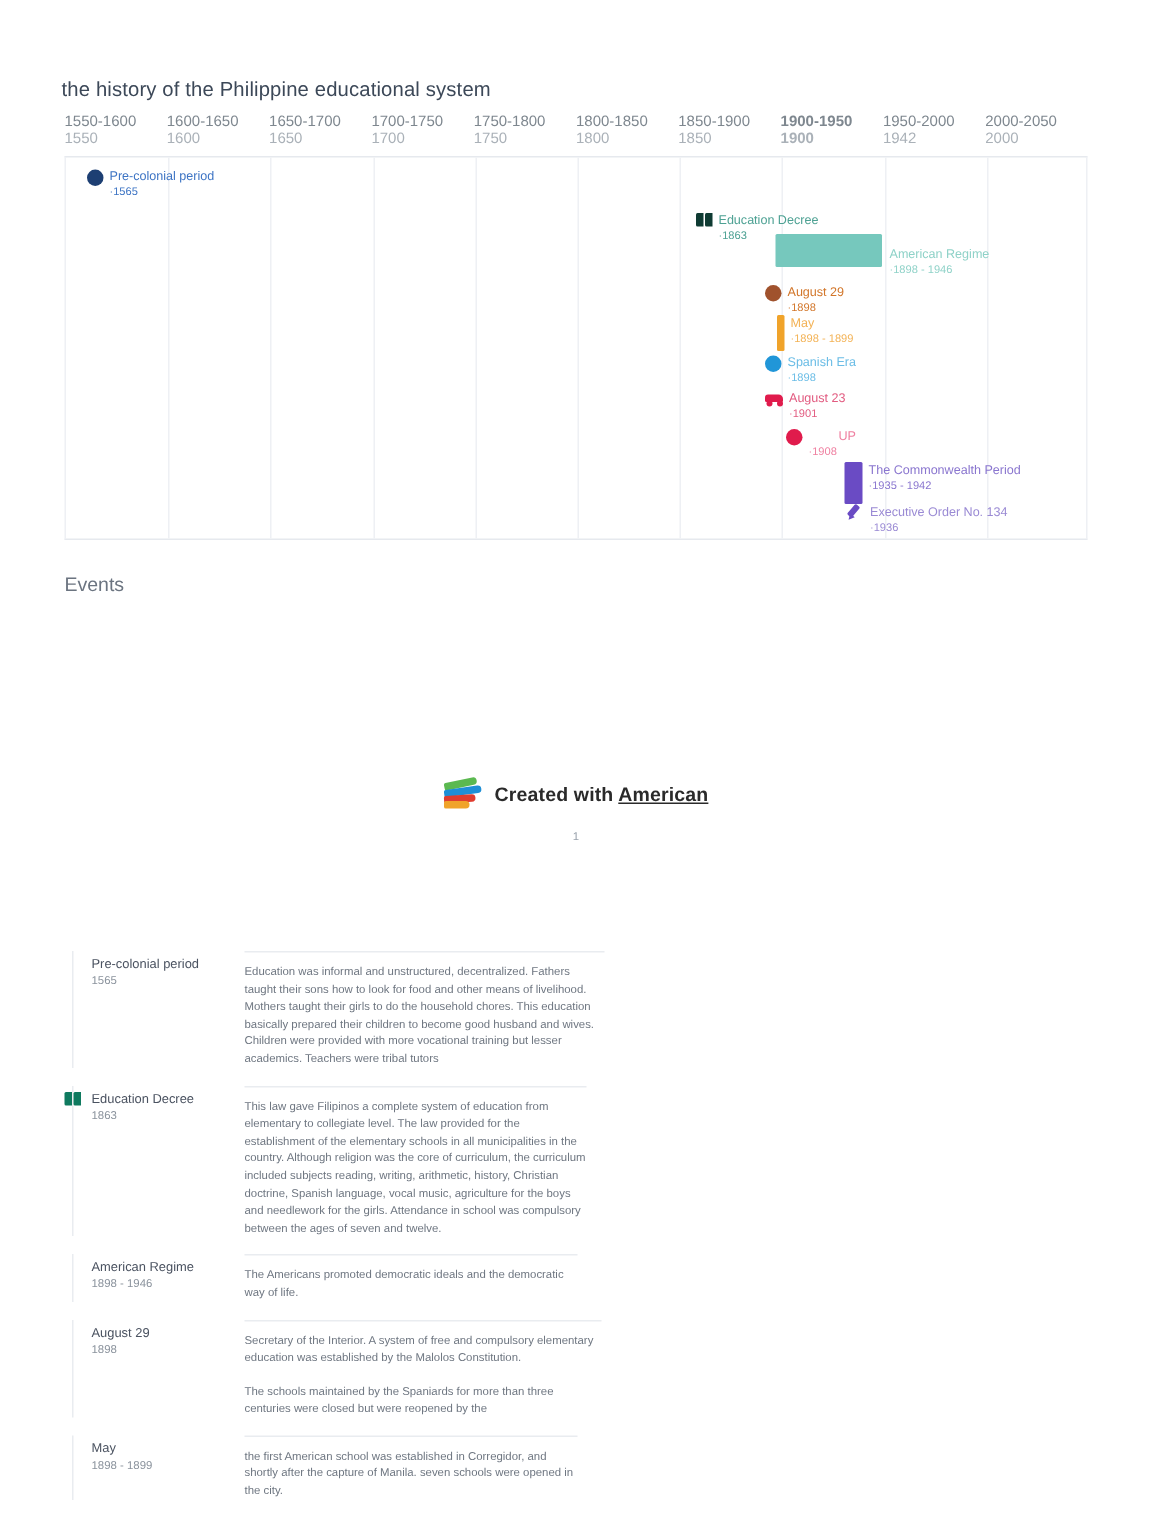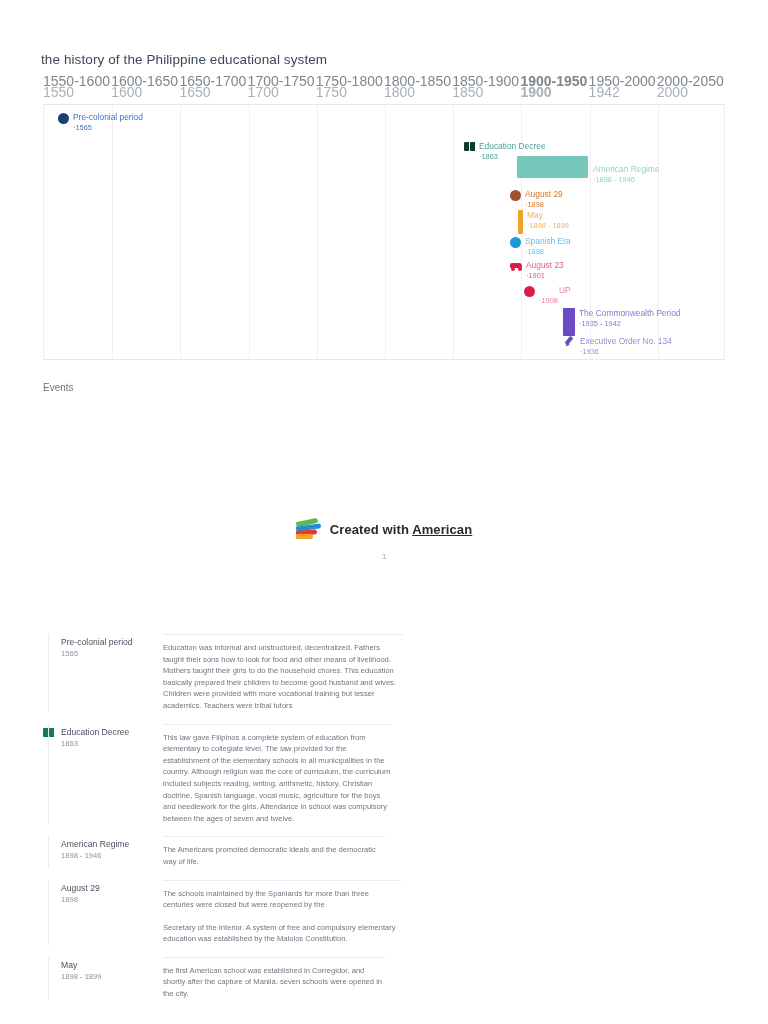"1550-1600" .axis-col { font-size: 14px -> 10px }
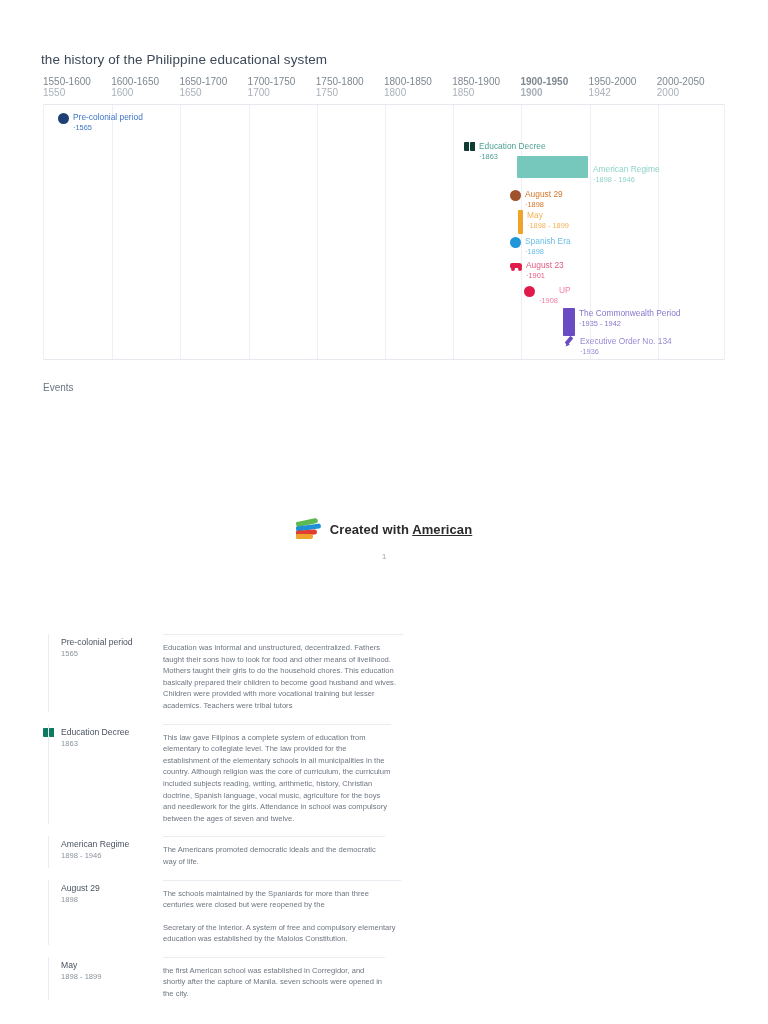"Events" .events-label { font-size: 10px -> 13px }
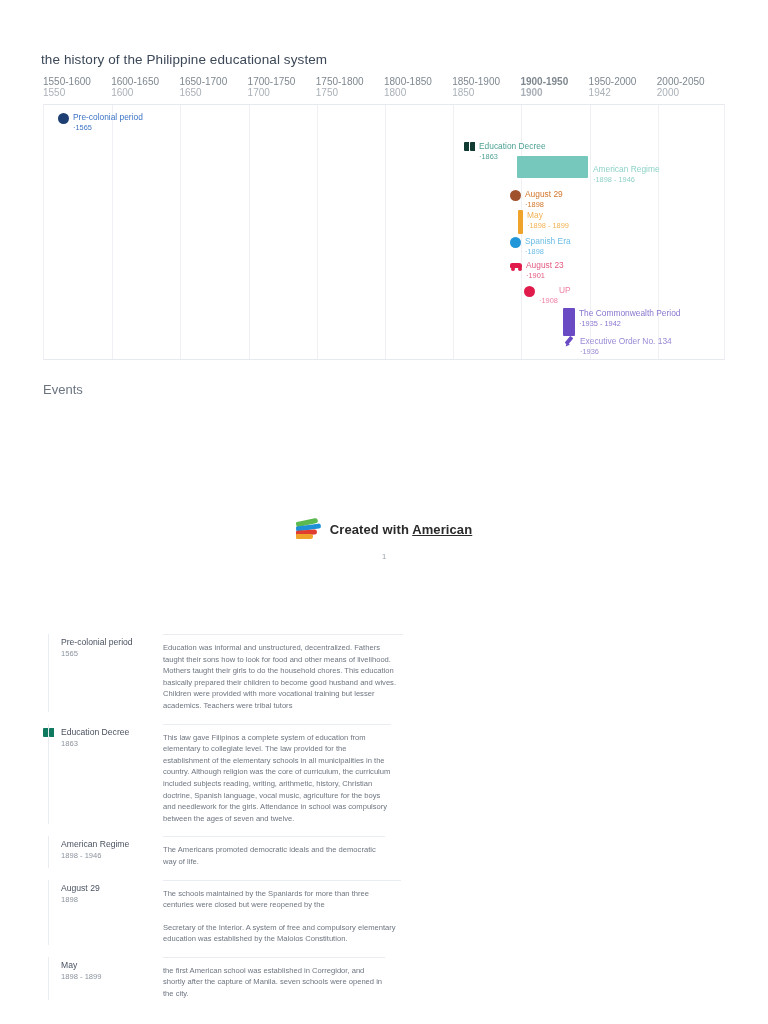"The schools maintained by the" div.dtext { order: before "Secretary of the Interior. A" -> after "Secretary of the Interior. A" }
